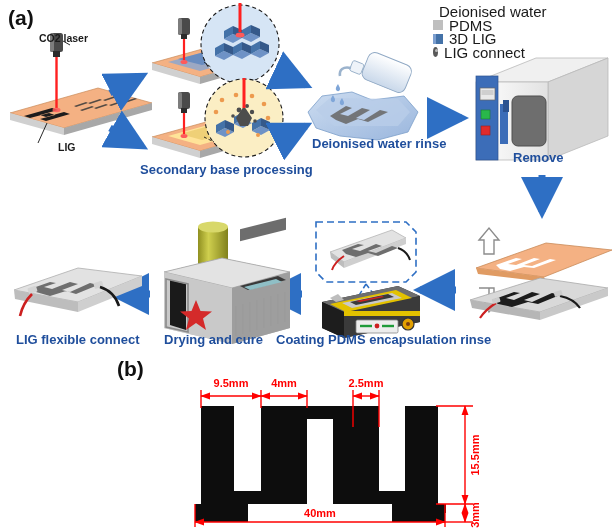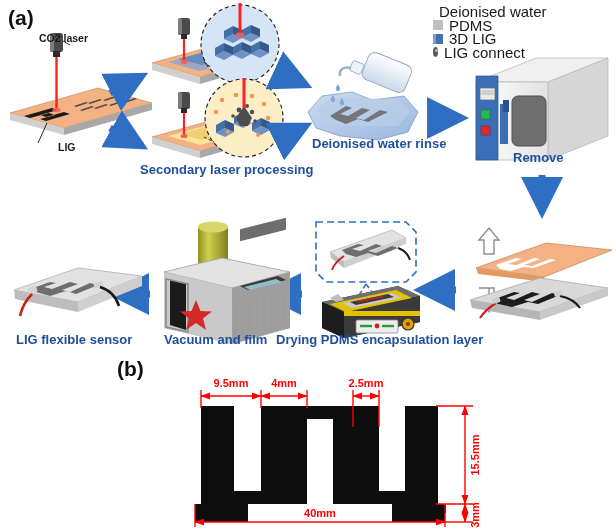"Secondary laser processing" div.abs { text: laser -> base }
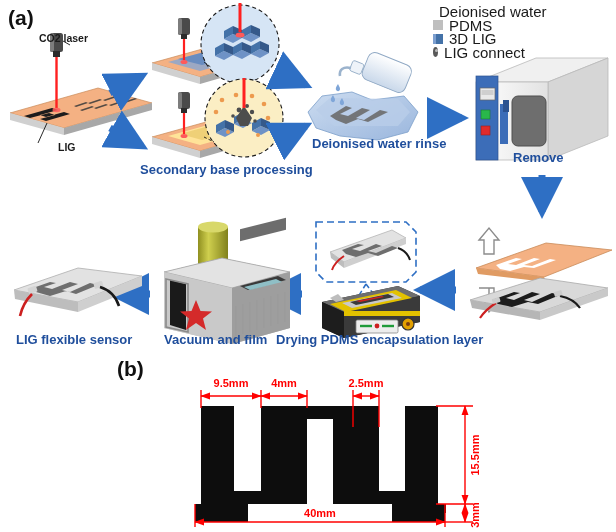"LIG flexible sensor" div.abs { text: sensor -> connect }
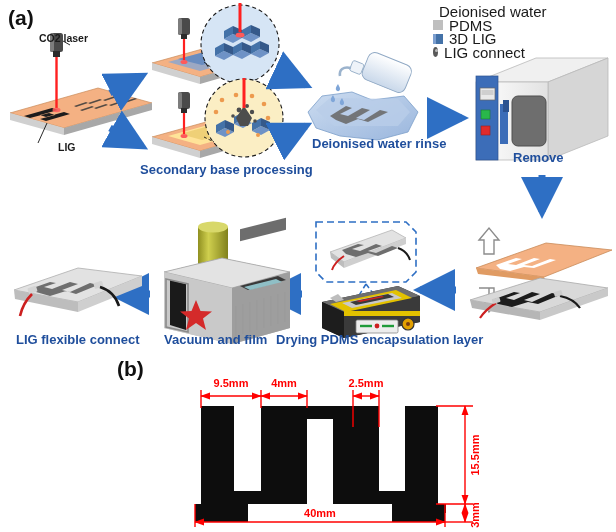"Vacuum and film" div.abs { text: Vacuum and film -> Drying and cure }
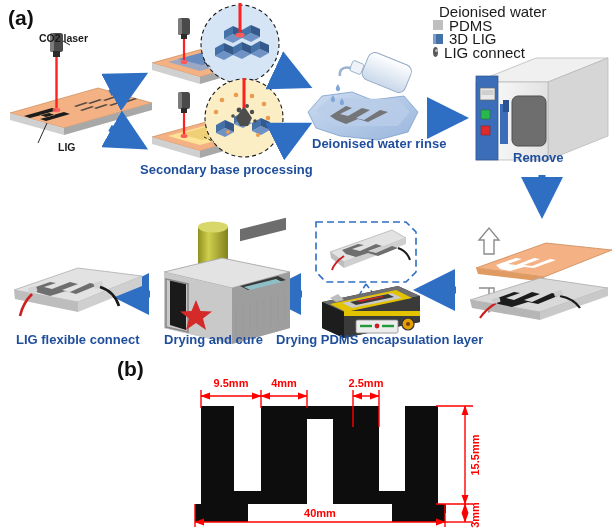"Drying PDMS encapsulation layer" div.abs { text: Drying PDMS encapsulation layer -> Coating PDMS encapsulation rinse }
